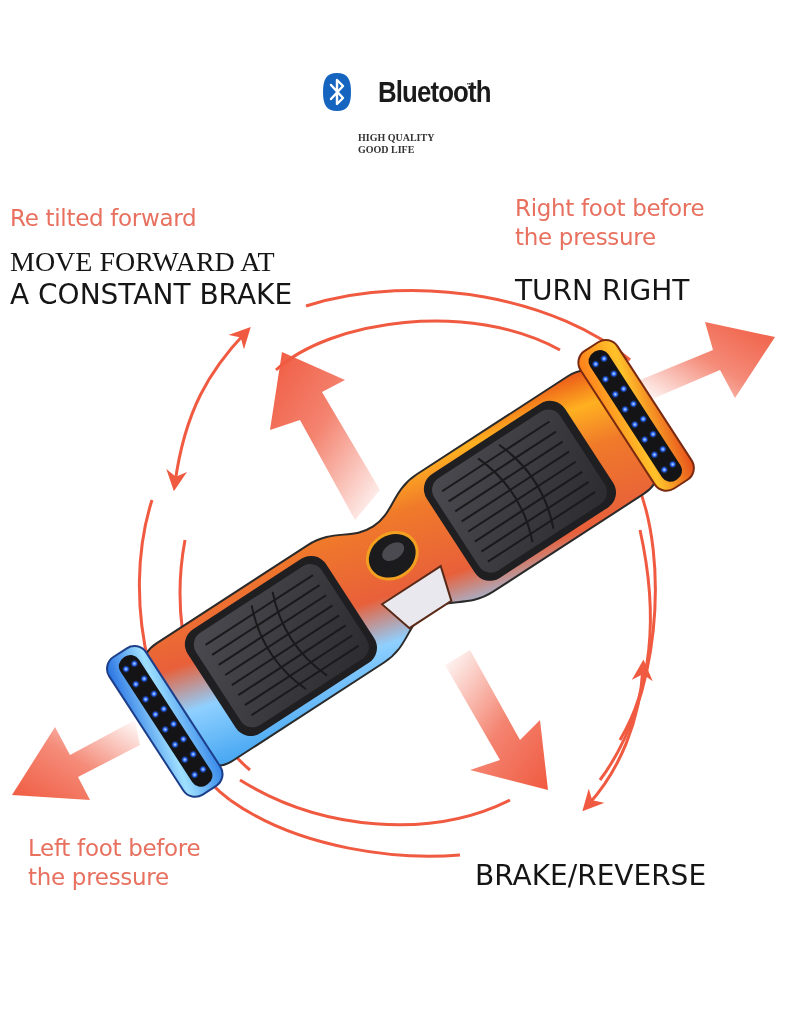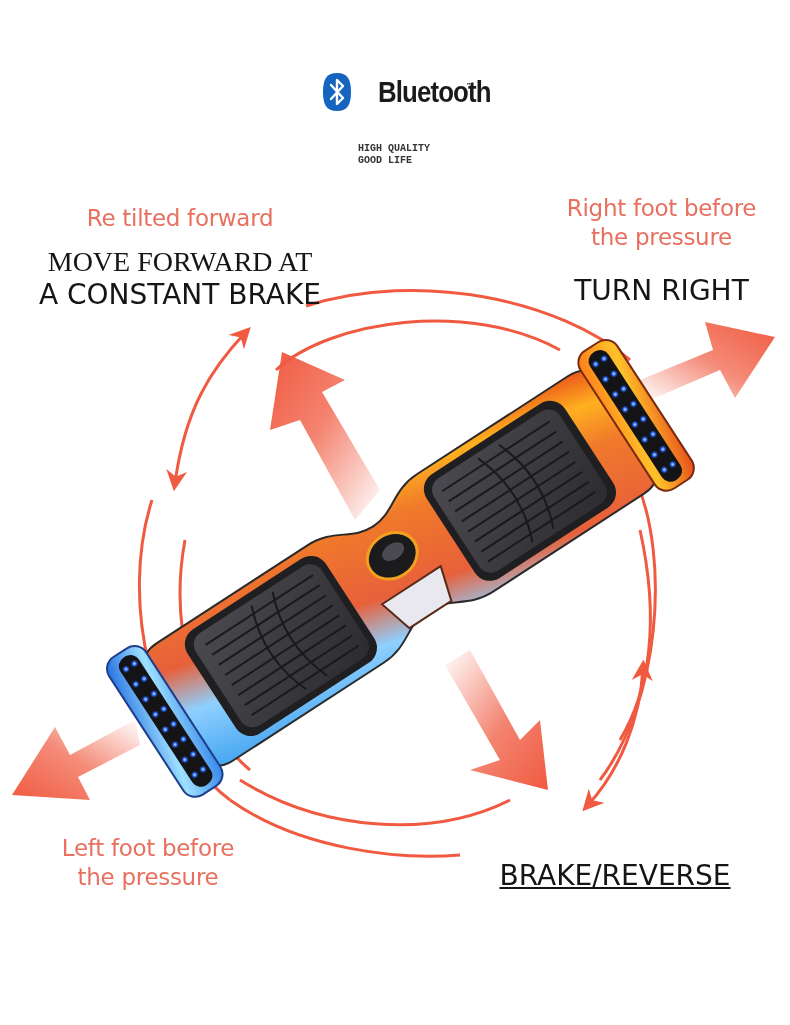"HIGH QUALITY" .tagline { font-family: Liberation Mono, monospace -> Liberation Serif, serif; top: 143px -> 132px }
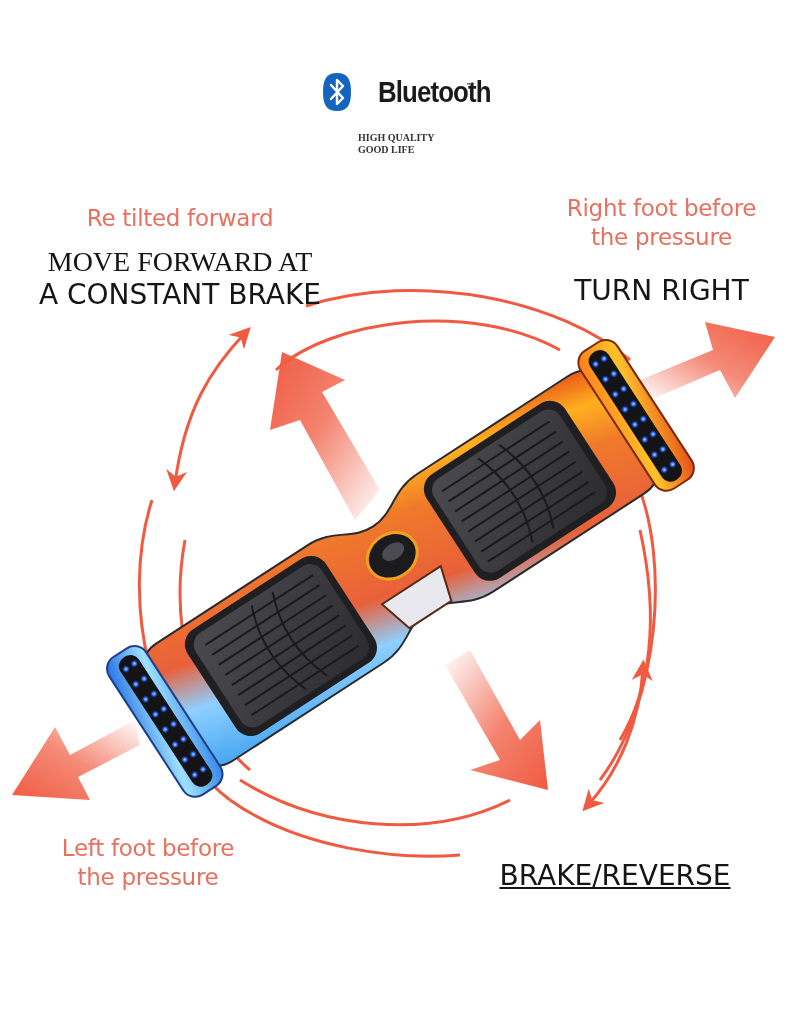"Re tilted forward" .caption { text-align: center -> left }
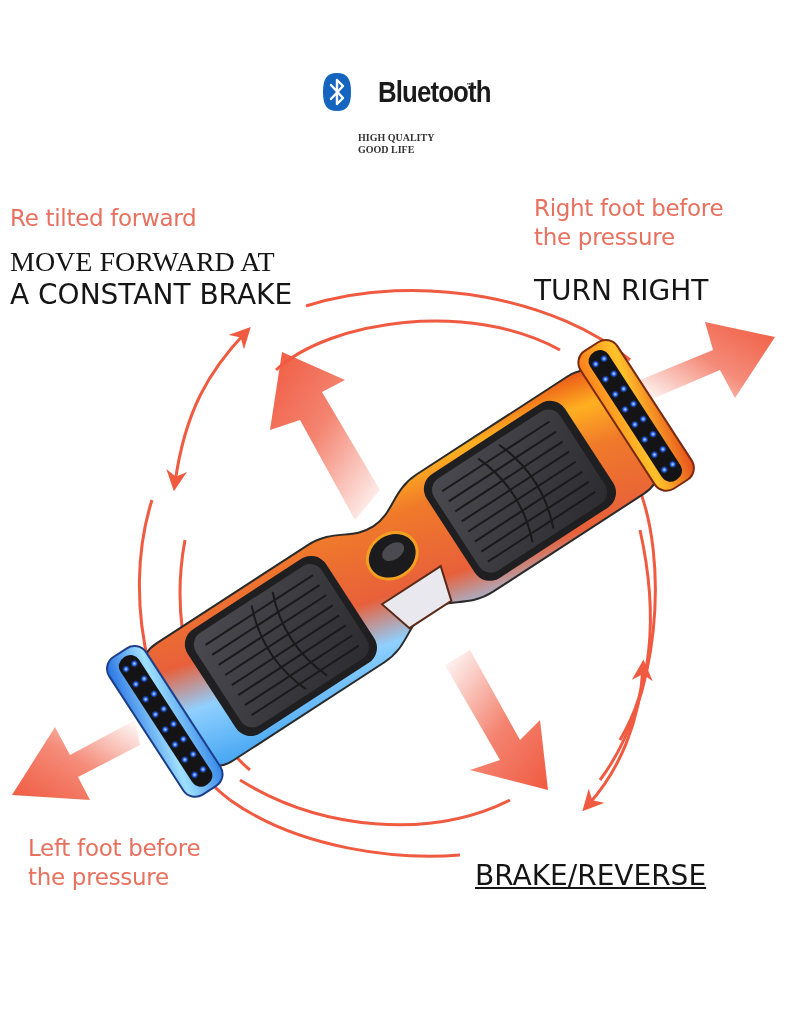"Right foot before" div.abs { left: 534px -> 515px }
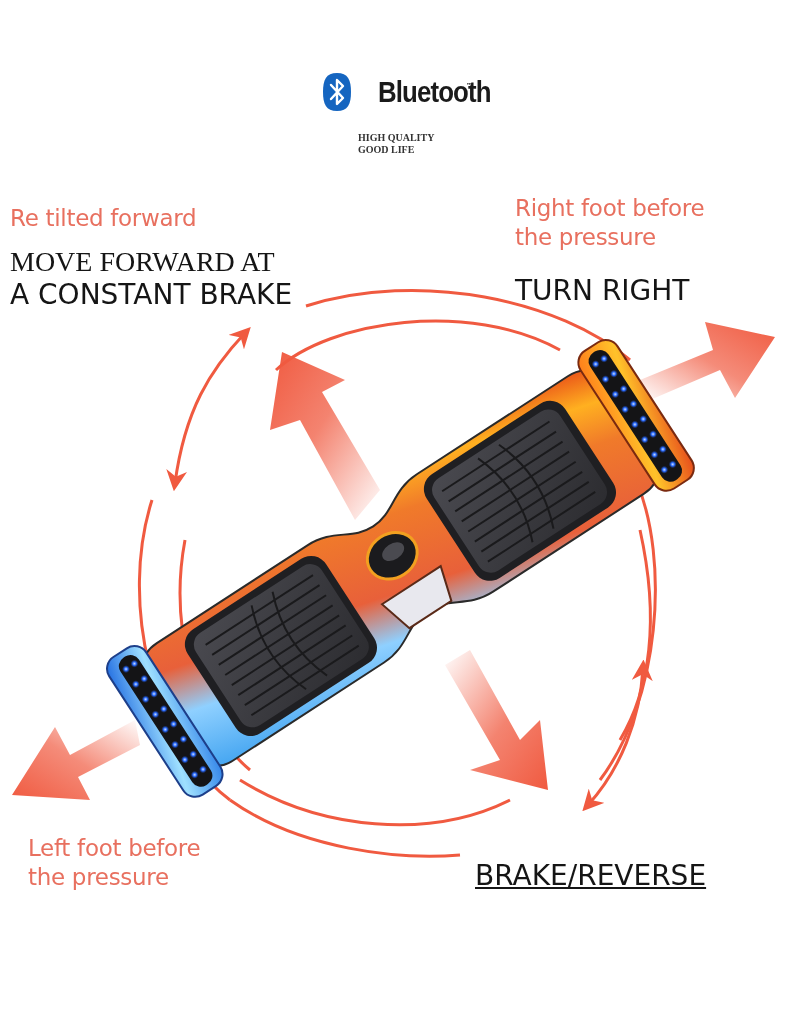"BRAKE/REVERSE" div.head { text-decoration: underline -> none }
